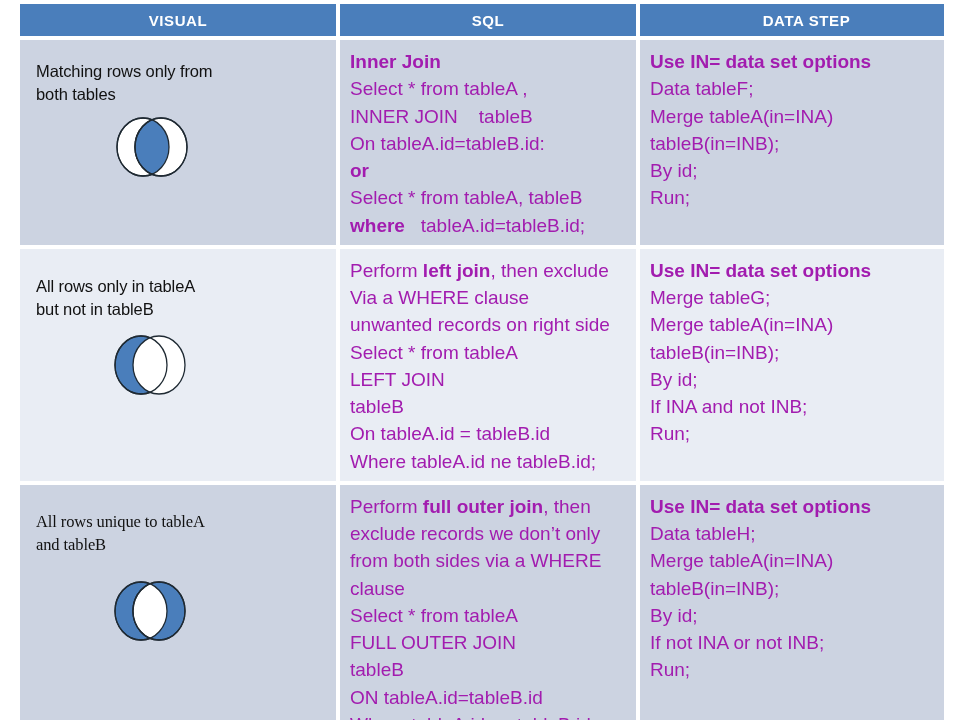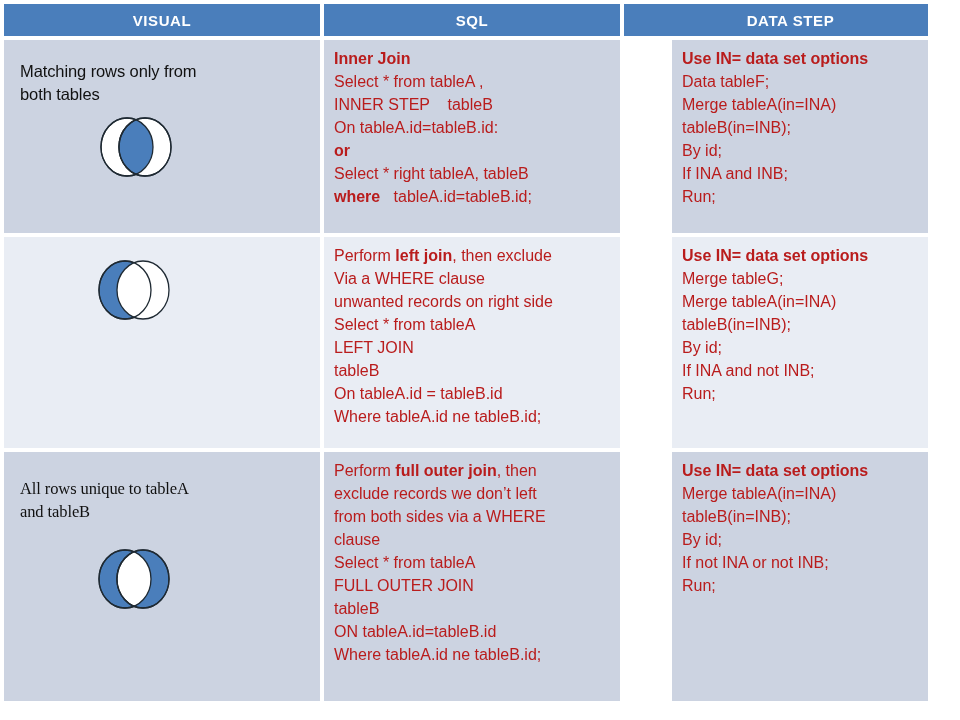"VISUAL" .join-table { left: 4px -> 20px }
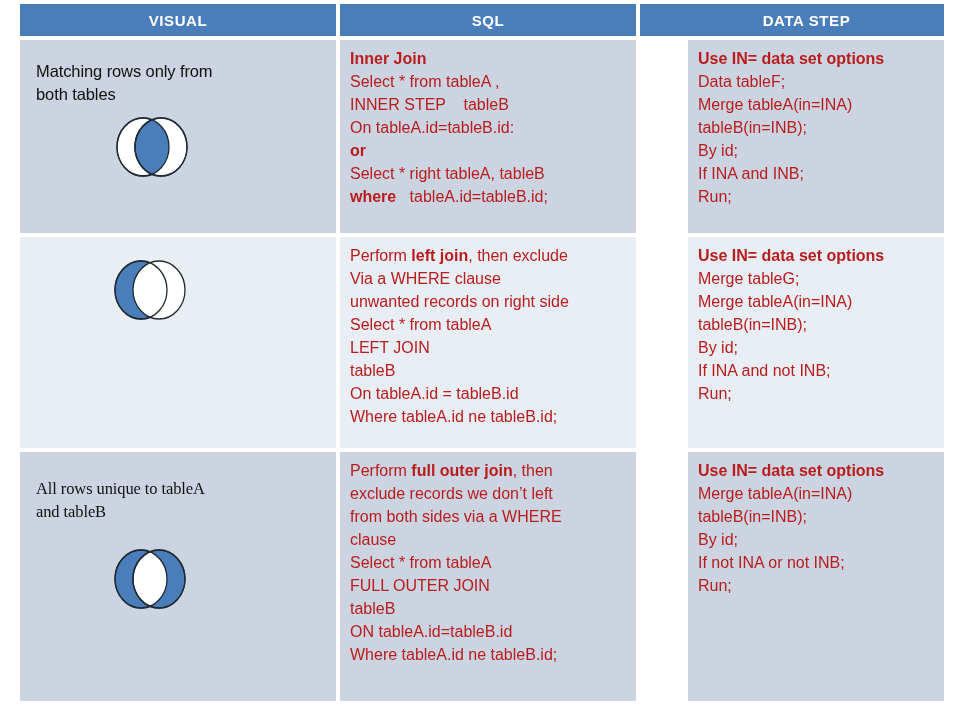"Inner Join" .code-block { color: #b91c1c -> #a21caf; font-size: 16px -> 19px }
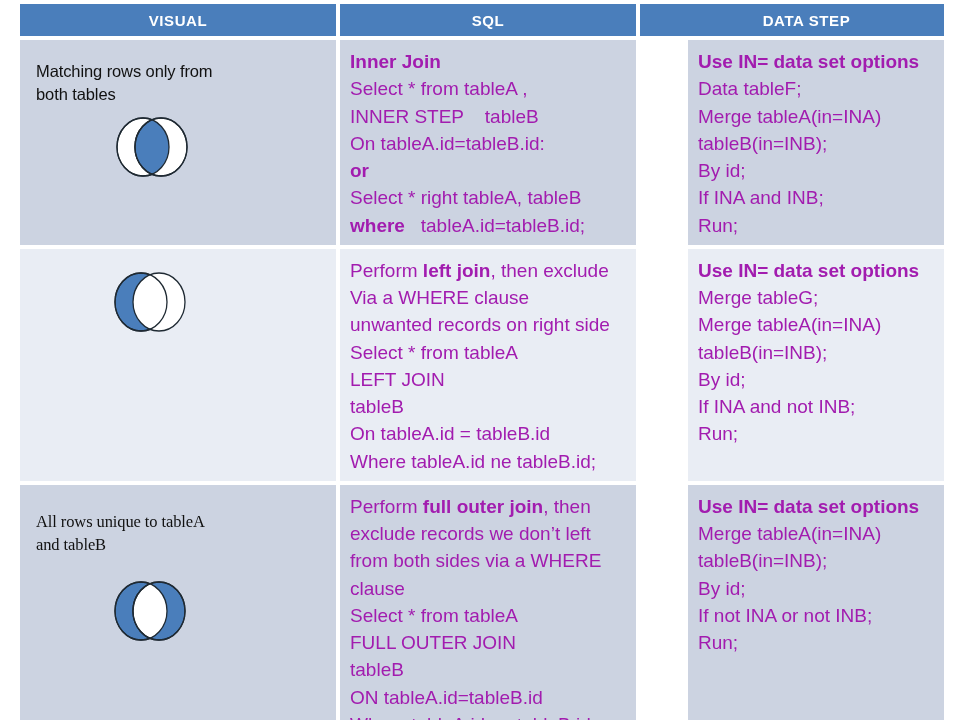"Use IN= data set options" .td.col-datastep { margin-left: 48px -> none }
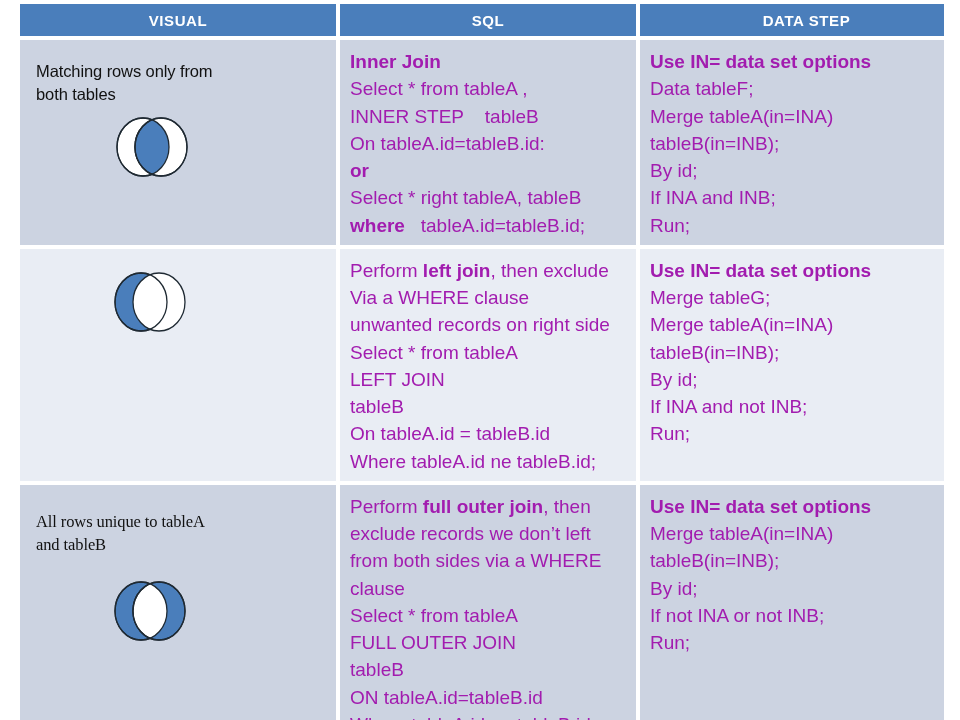"INNER STEP tableB" div.code-line { text: STEP -> JOIN }
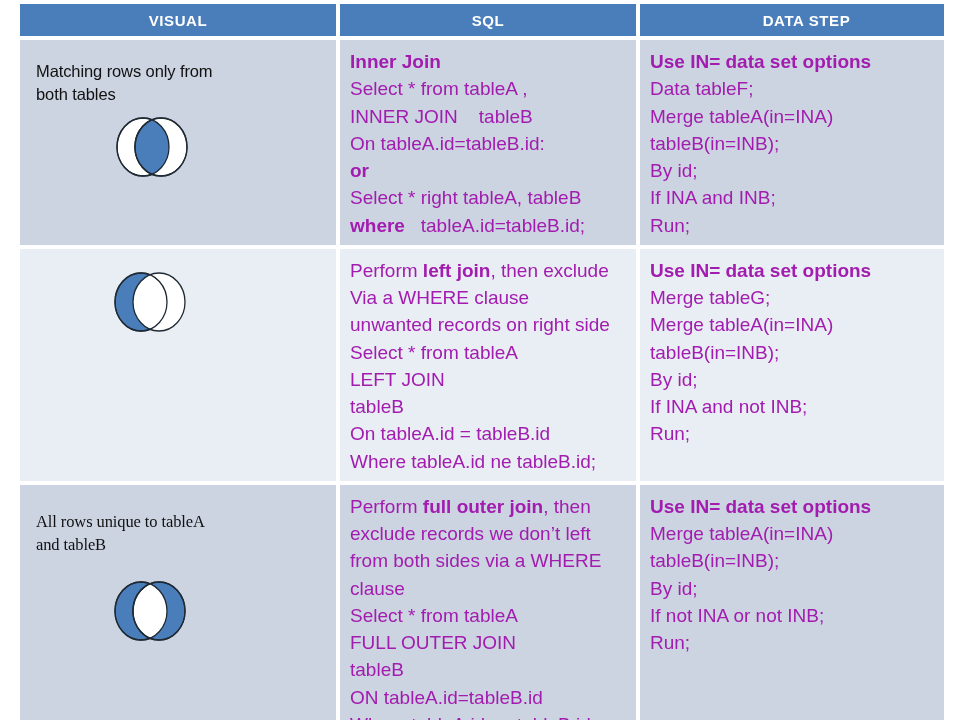"Select * right tableA, tableB" div.code-line { text: right -> from }
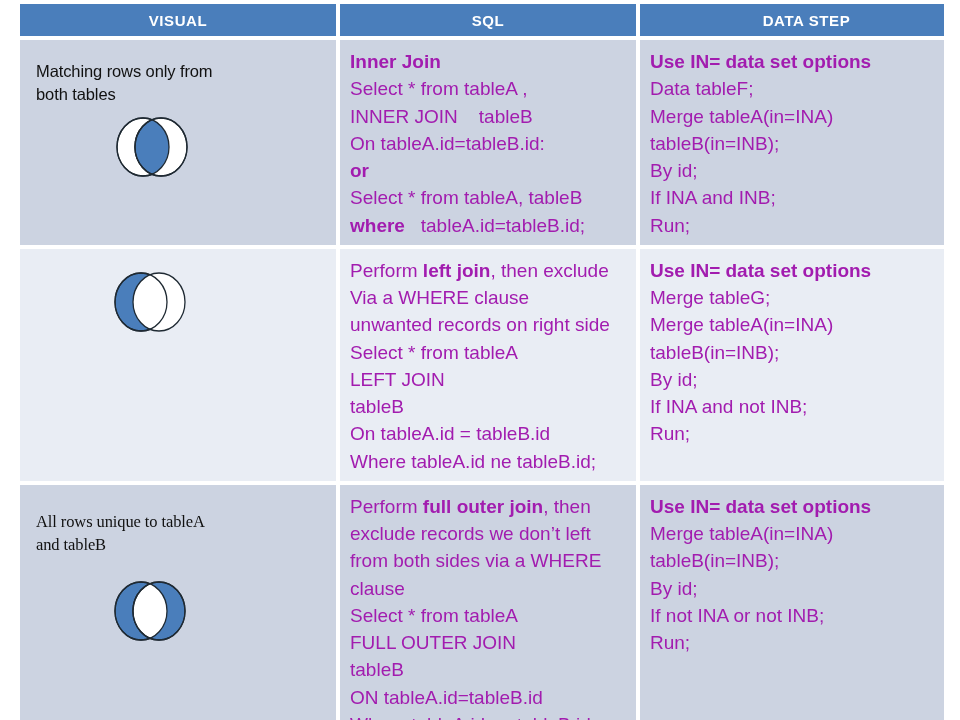"If INA and INB;" div.code-line { html: <div>If INA and INB;</div> -> none }
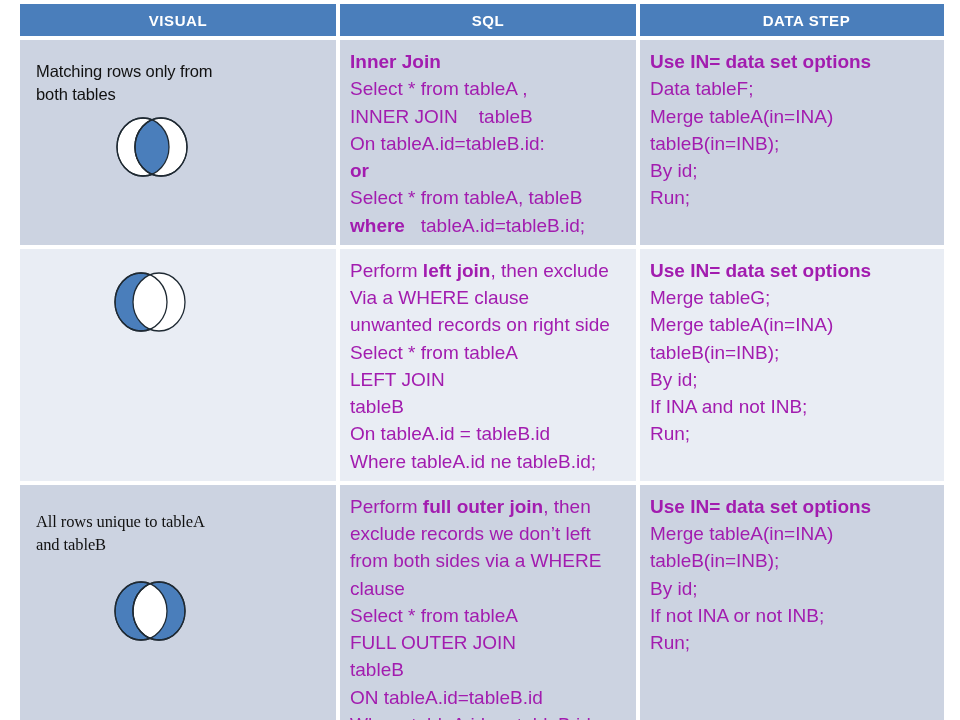"All rows only in tableA" div.visual-caption { html: none -> <div>All rows only in tableA but not in tableB</div> }
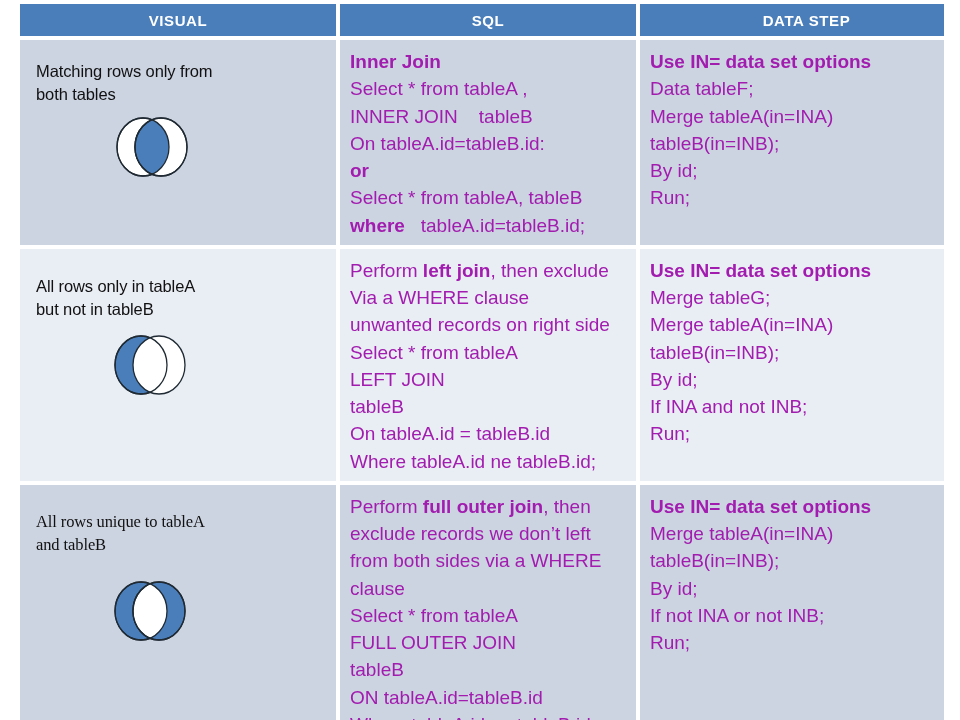"exclude records we don’t left" div.code-line { text: left -> only }
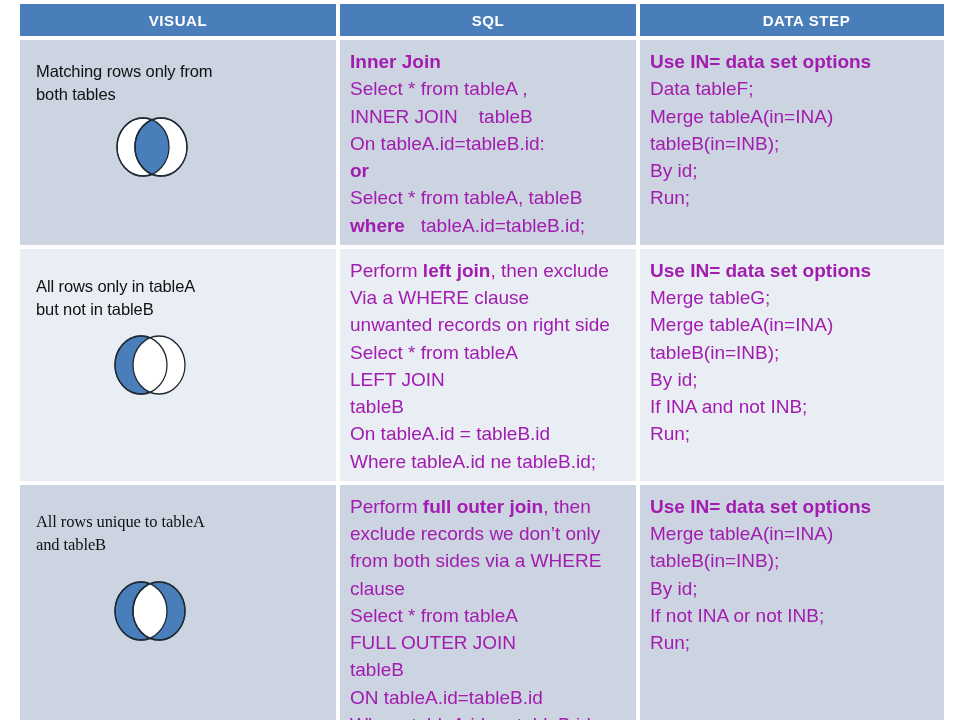"Data tableH;" div.code-line { html: none -> <div>Data tableH;</div> }
